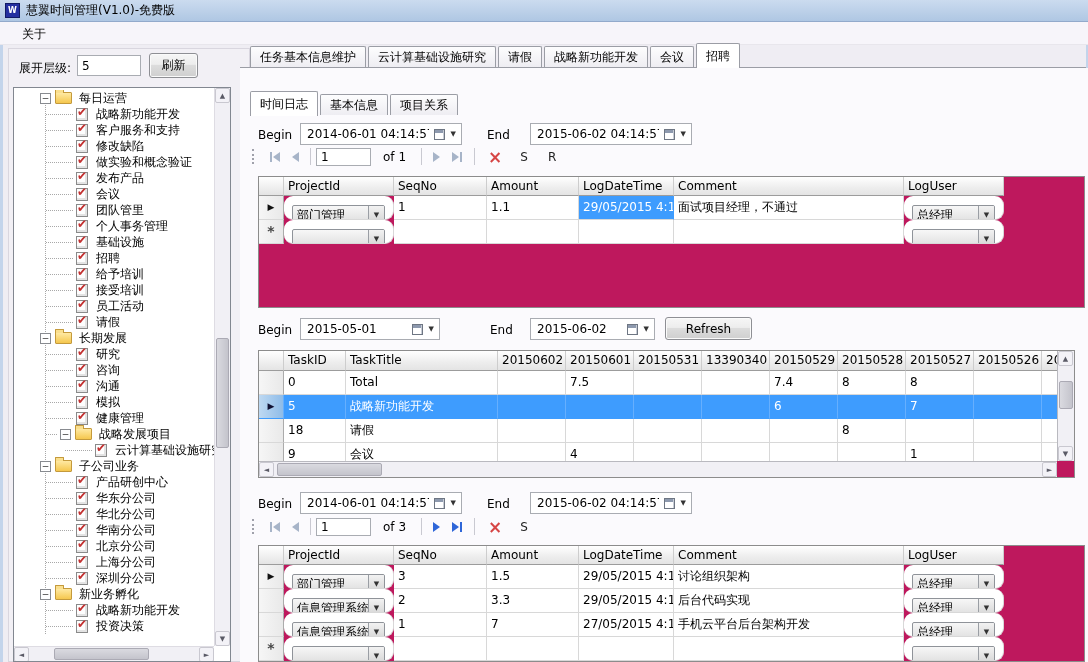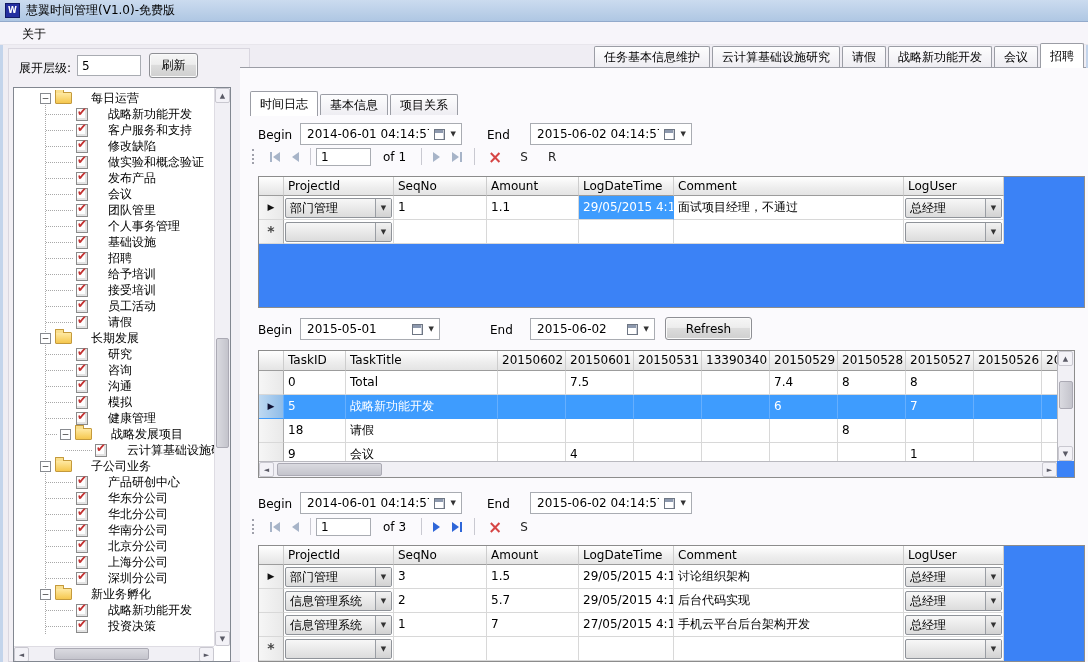"任务基本信息维护" .top-tabs { justify-content: flex-end -> none }
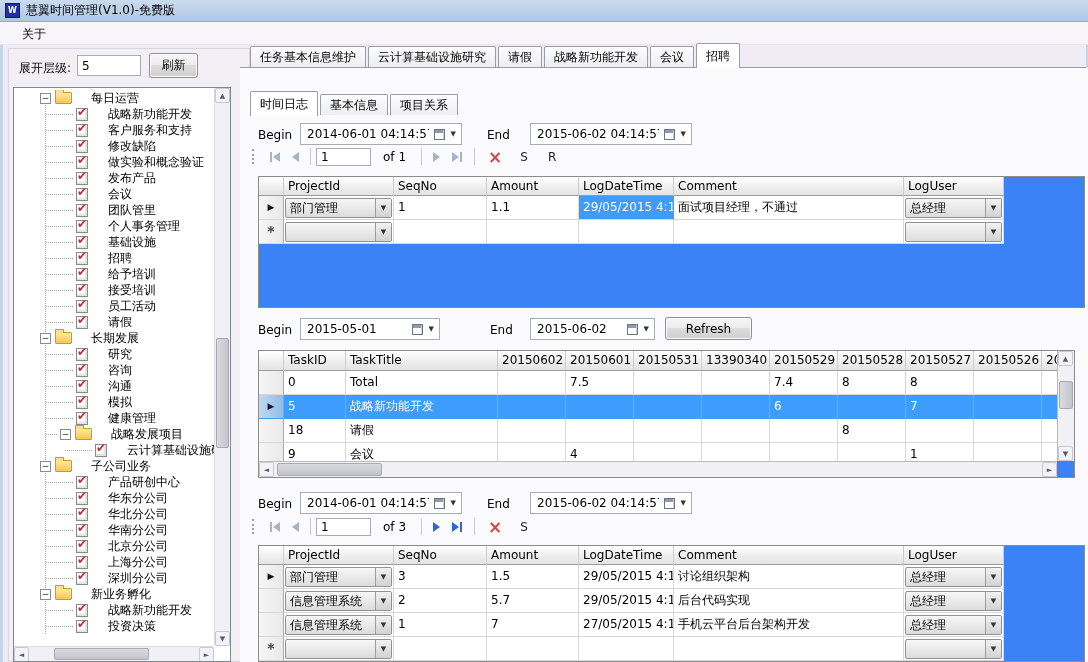"每日运营" .tree-label { margin-left: 12px -> none }
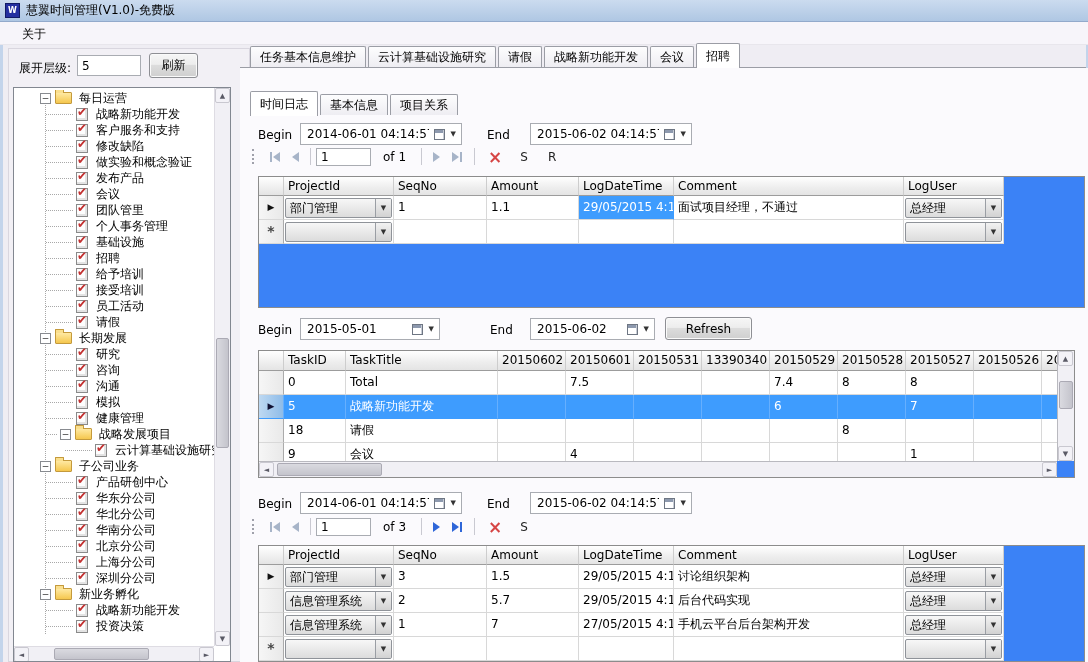"ProjectId" .grid { background: #3b82f6 -> #be185d }
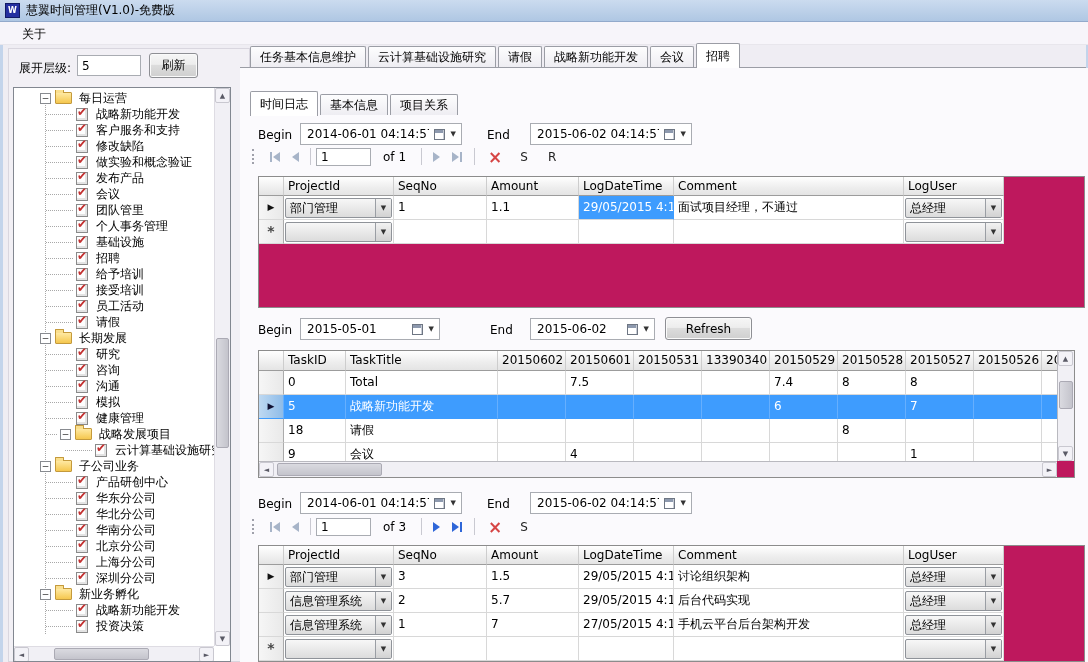"部门管理" .combo-cell { border-radius: none -> 9px; padding: 1px -> 8px }
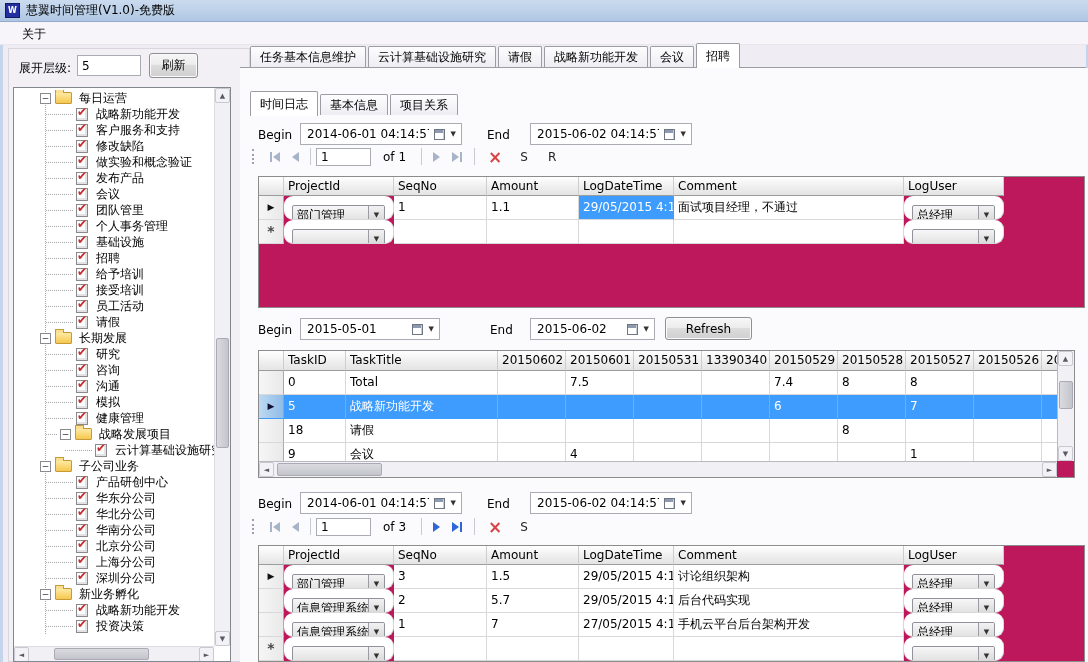"5.7" div.g-cell { text: 5.7 -> 3.3 }
